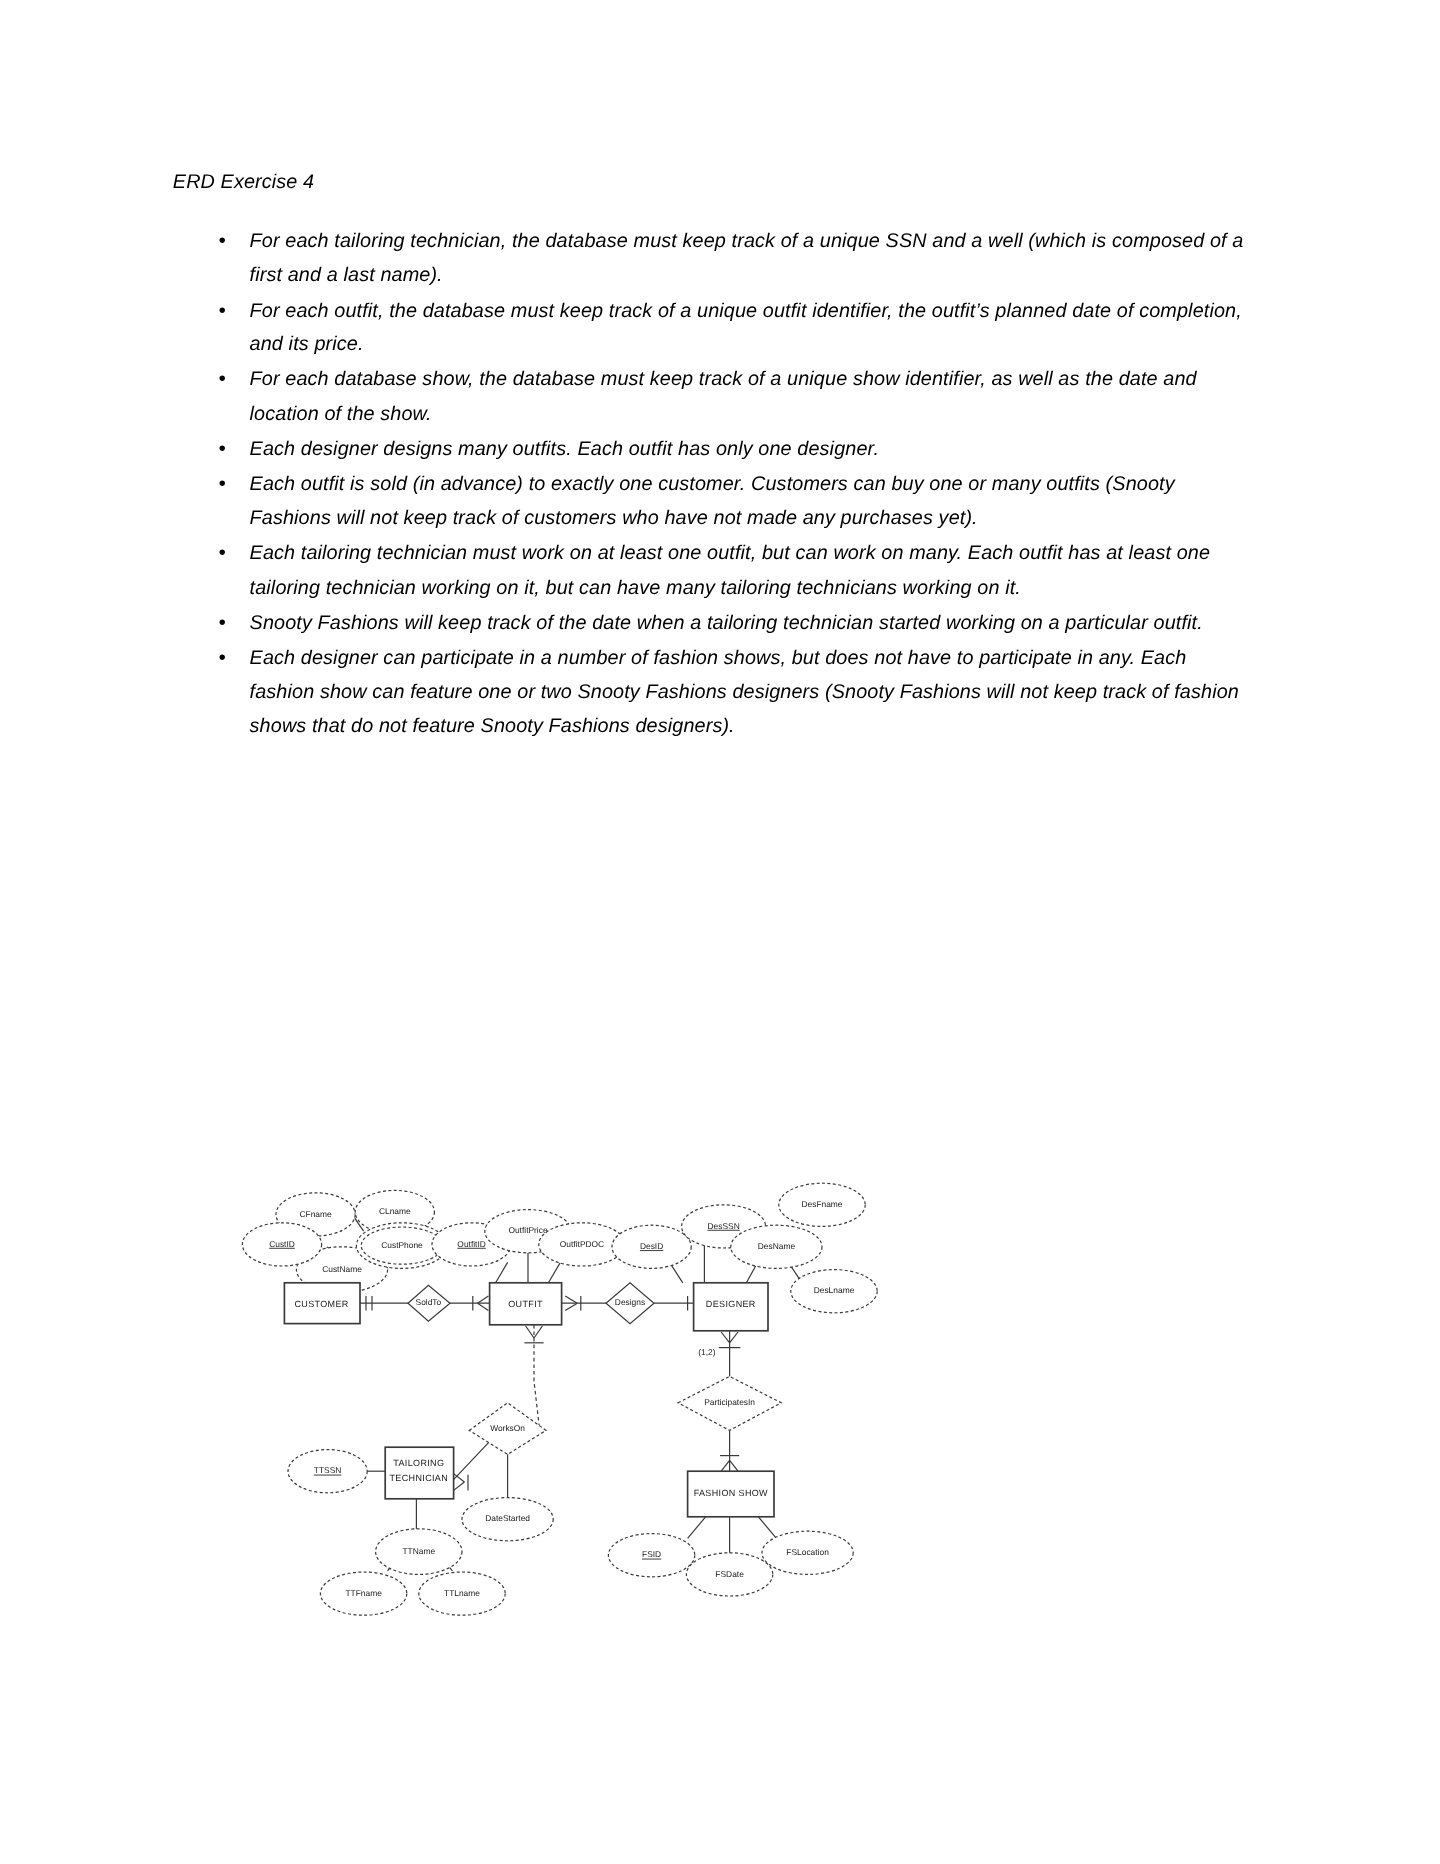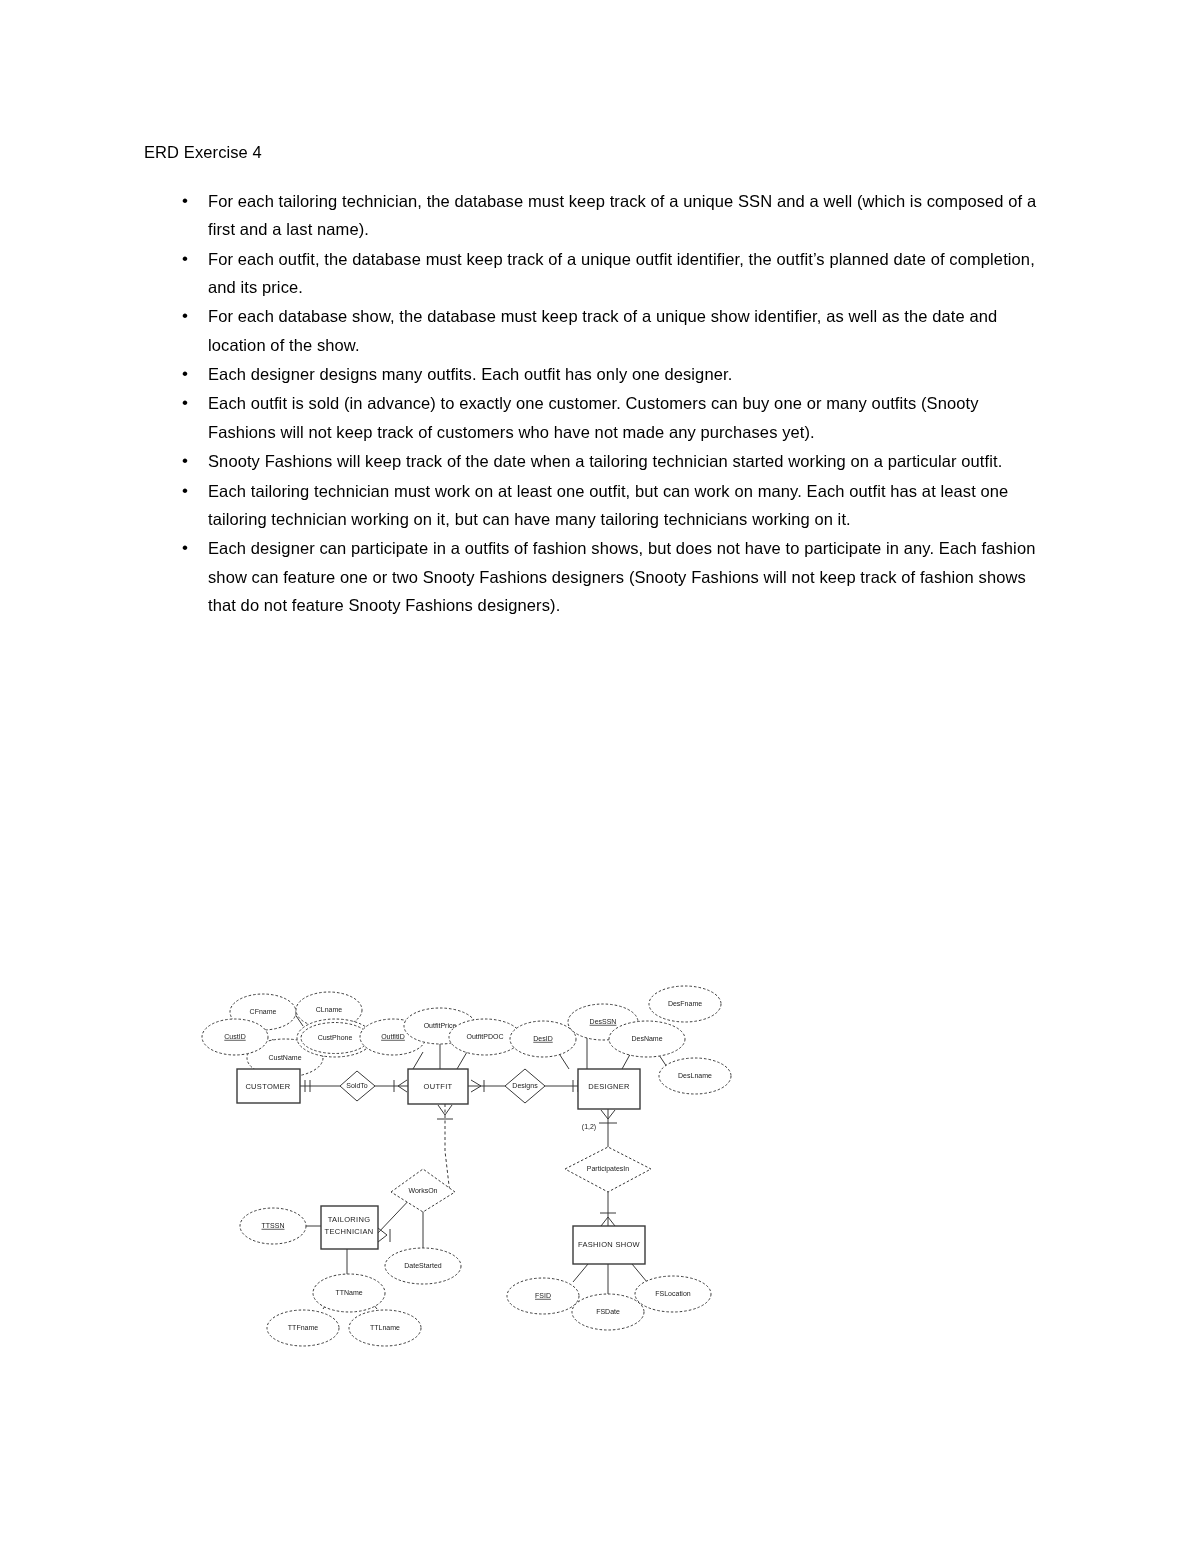"ERD Exercise 4" .doc-text { font-style: none -> italic }
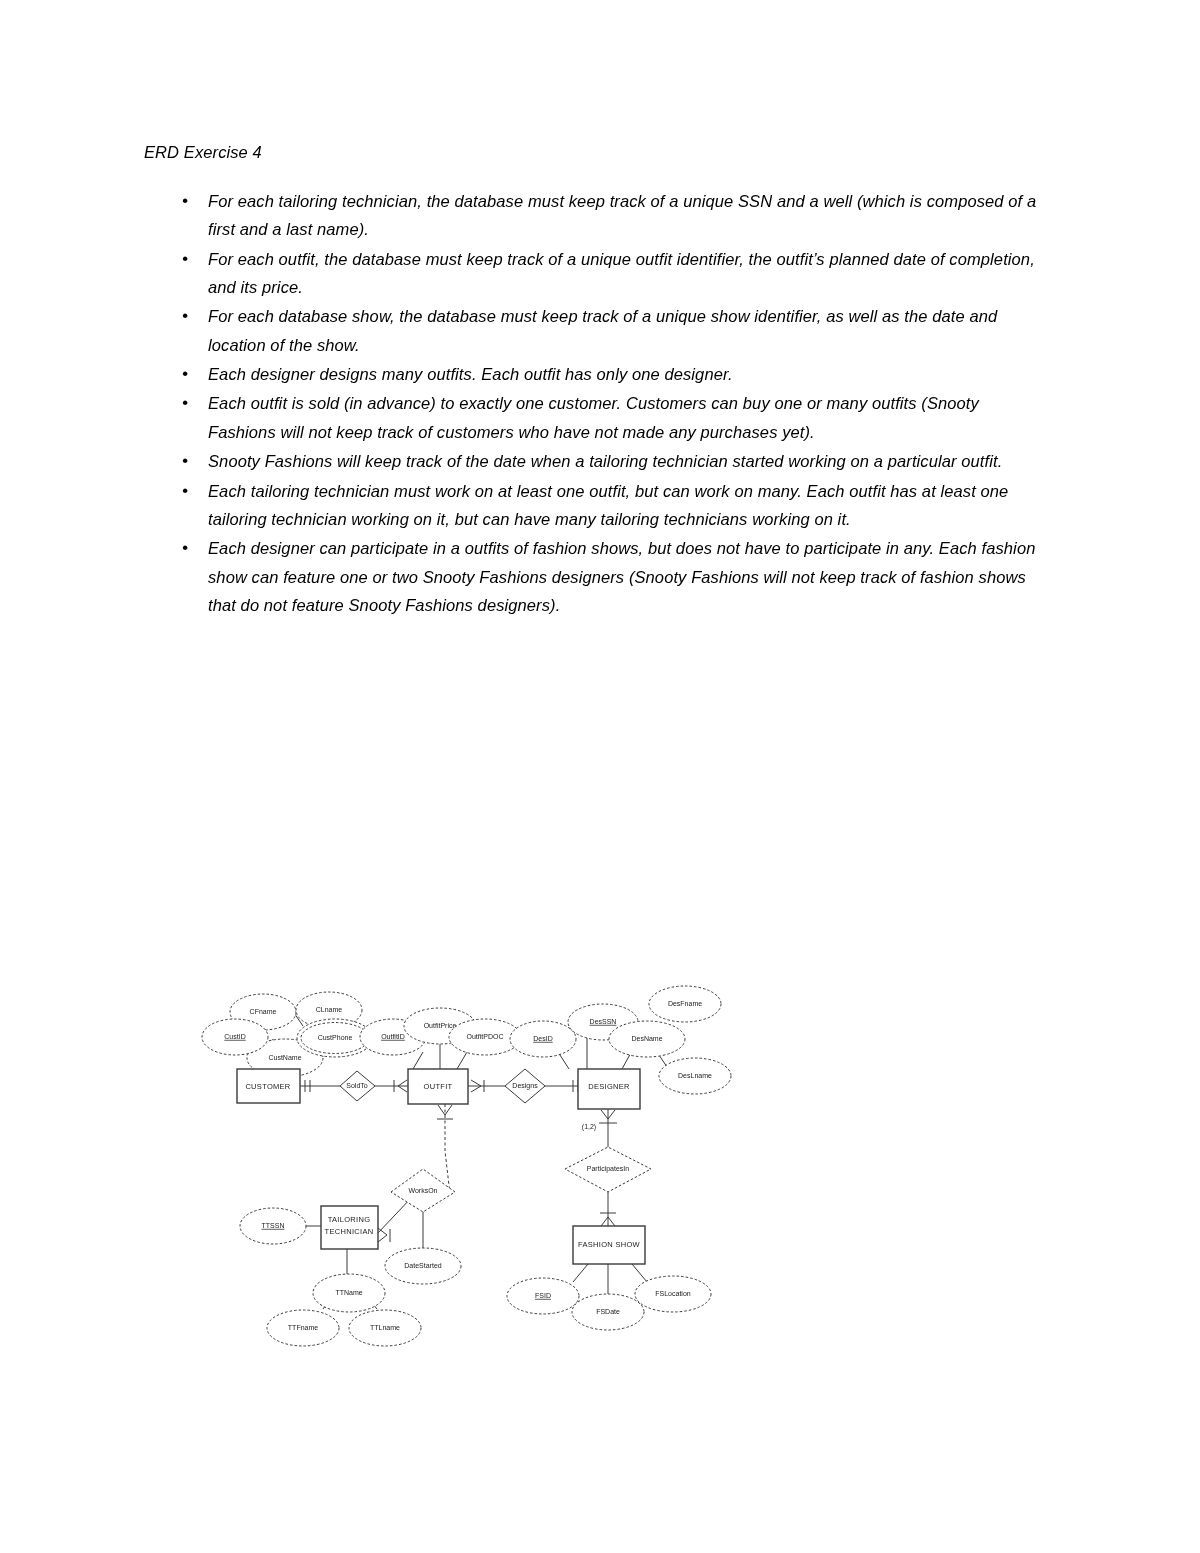"Snooty Fashions will keep track" li { order: before "Each tailoring technician must work" -> after "Each tailoring technician must work" }
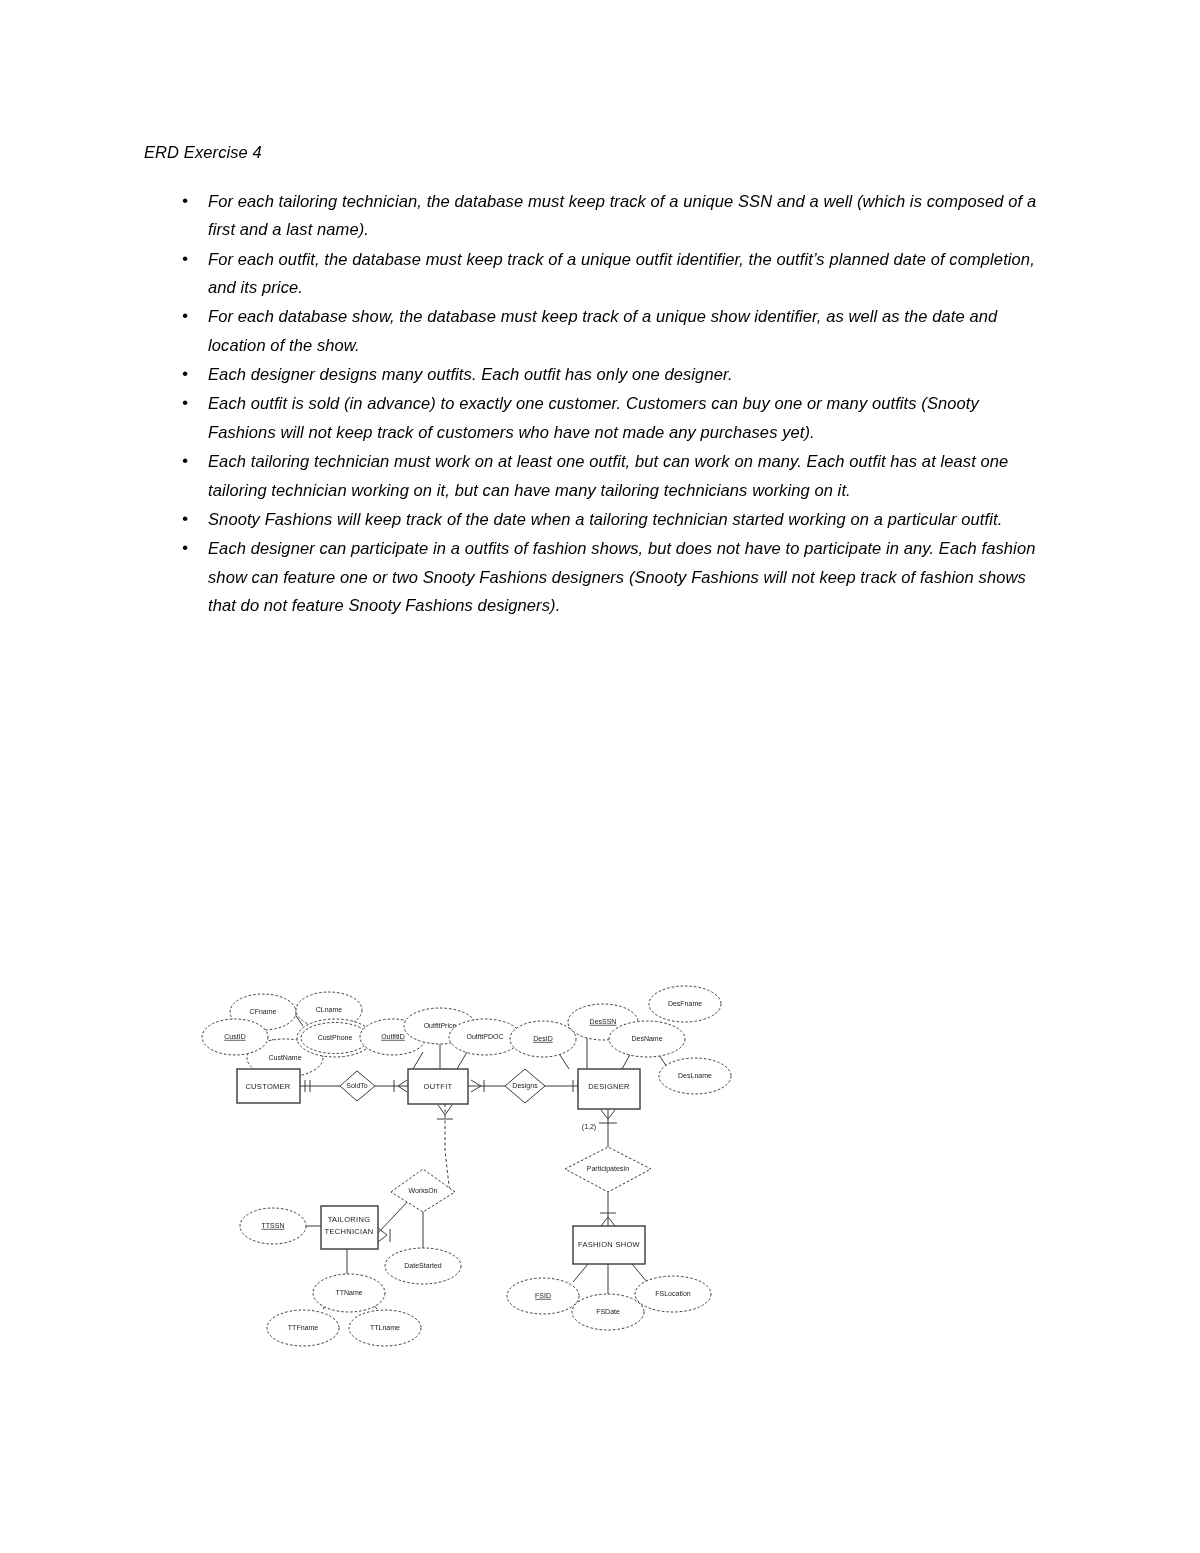"Each designer can participate in" li { text: outfits -> number }
